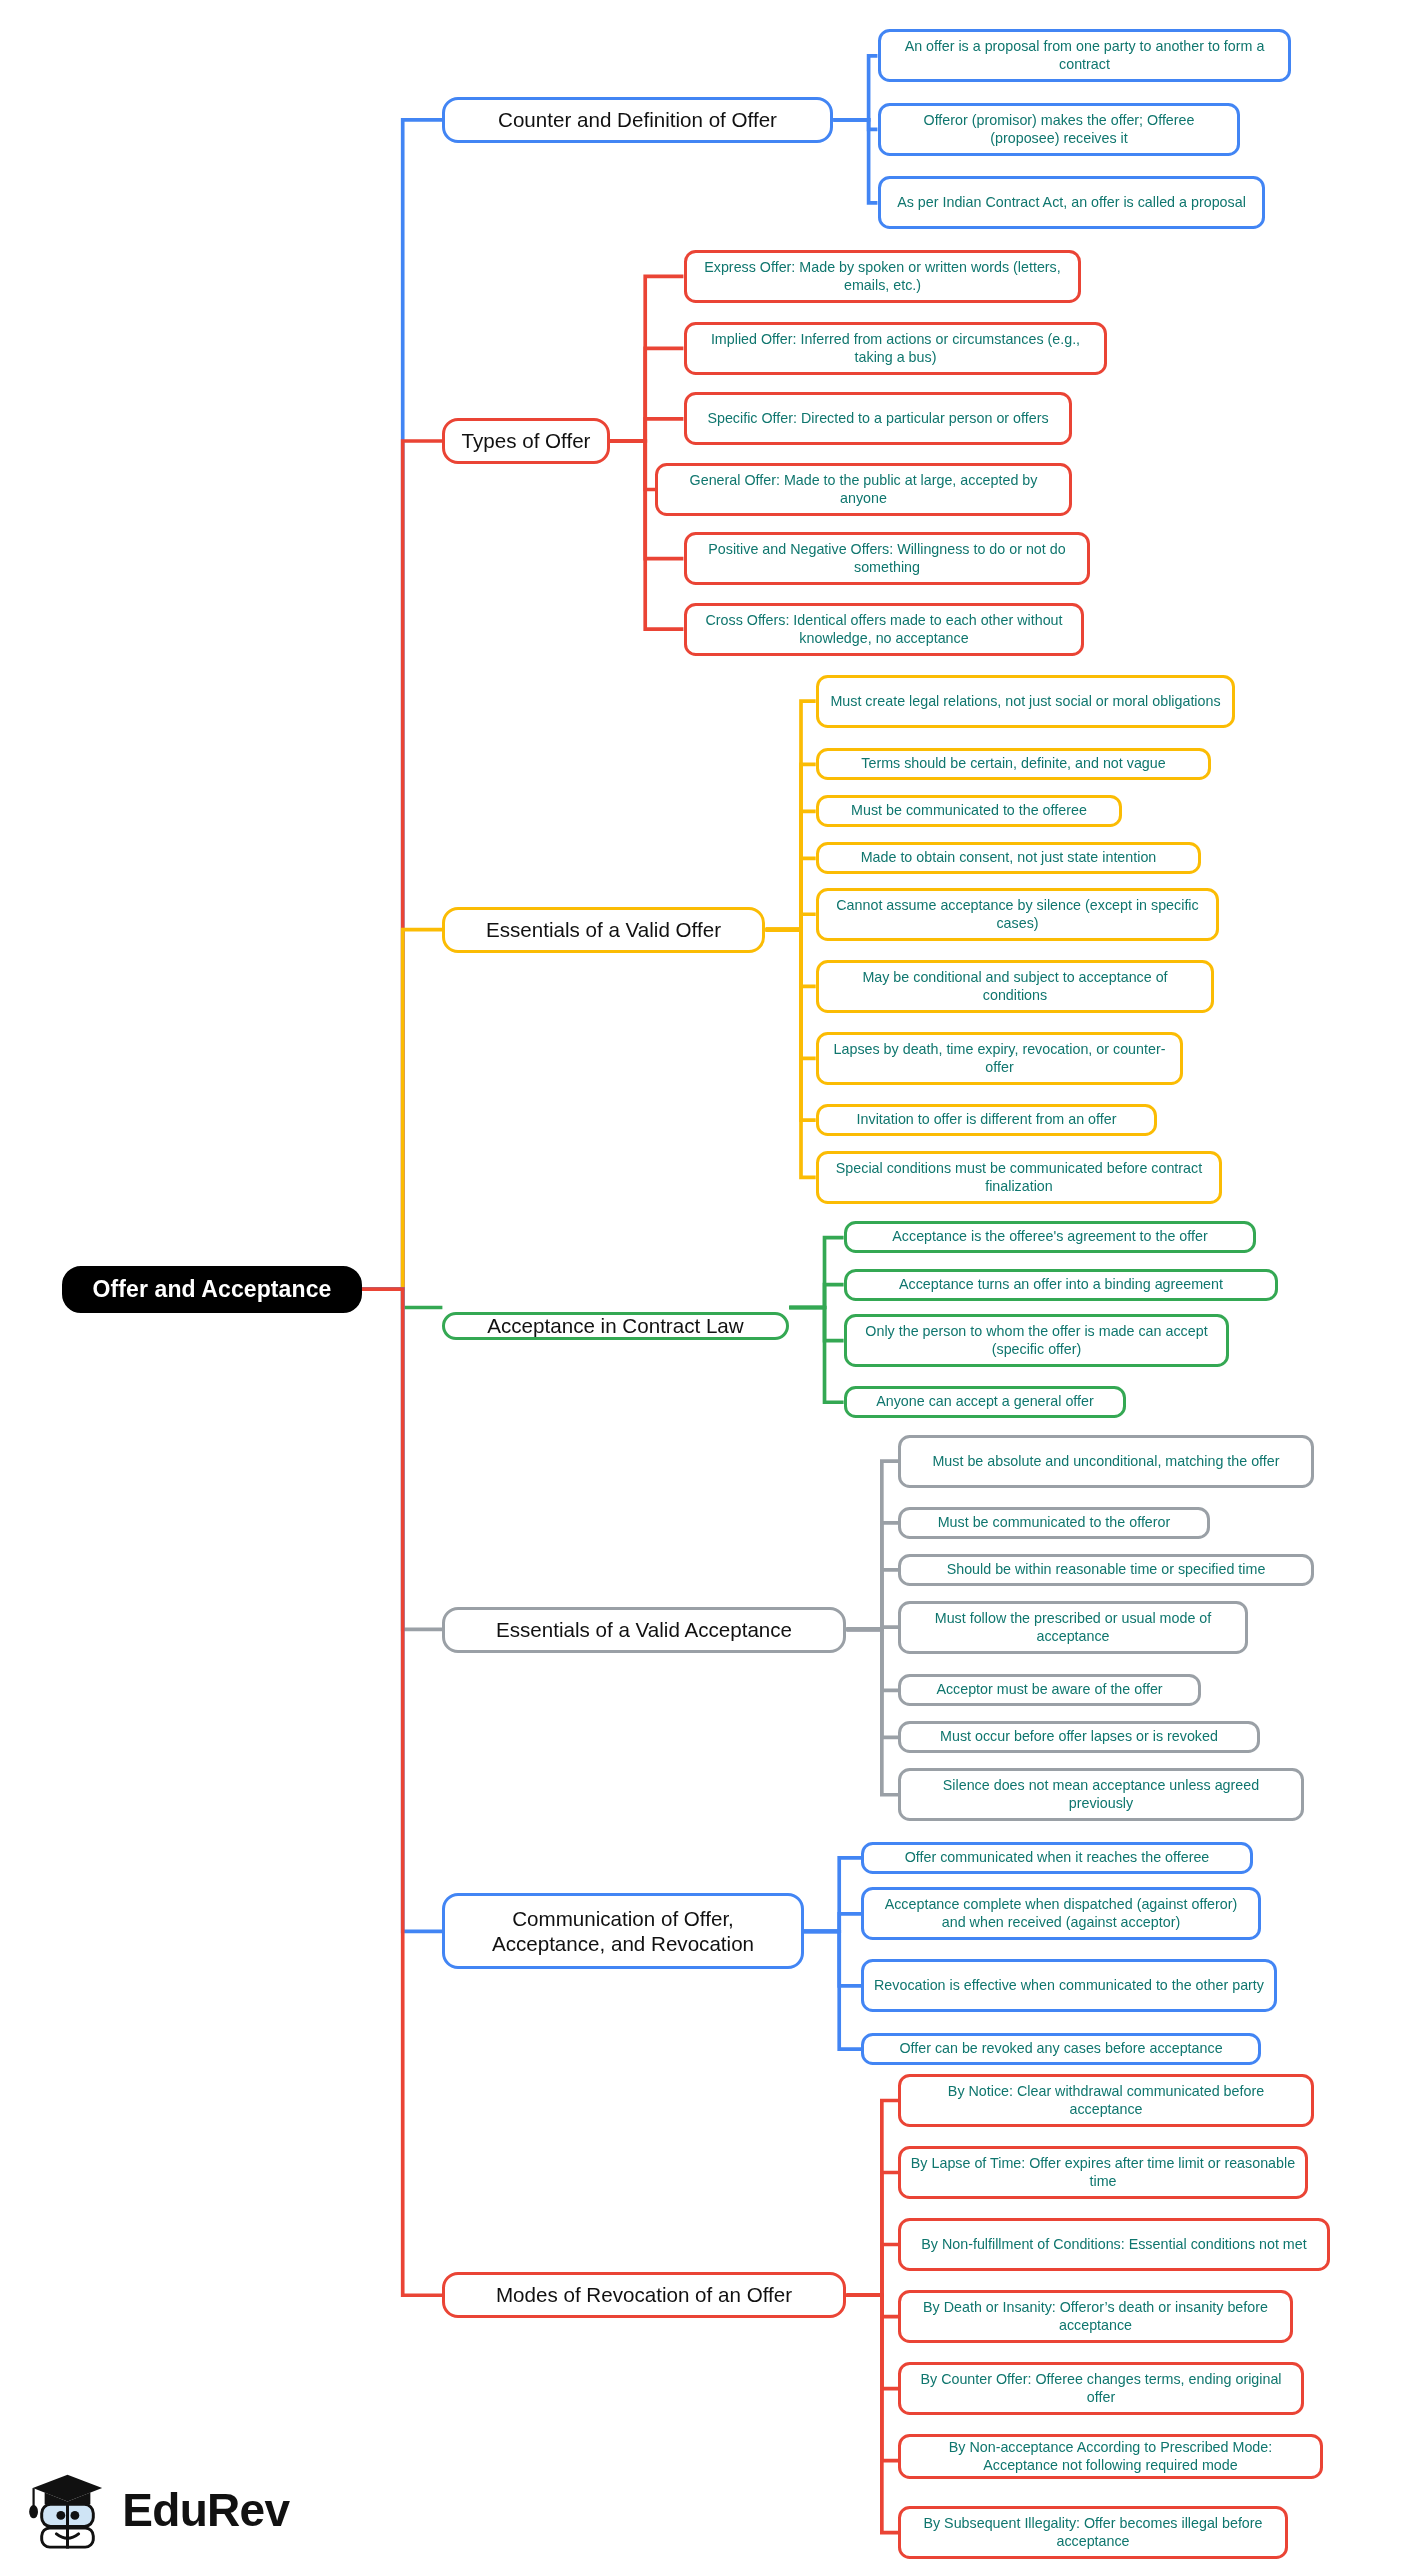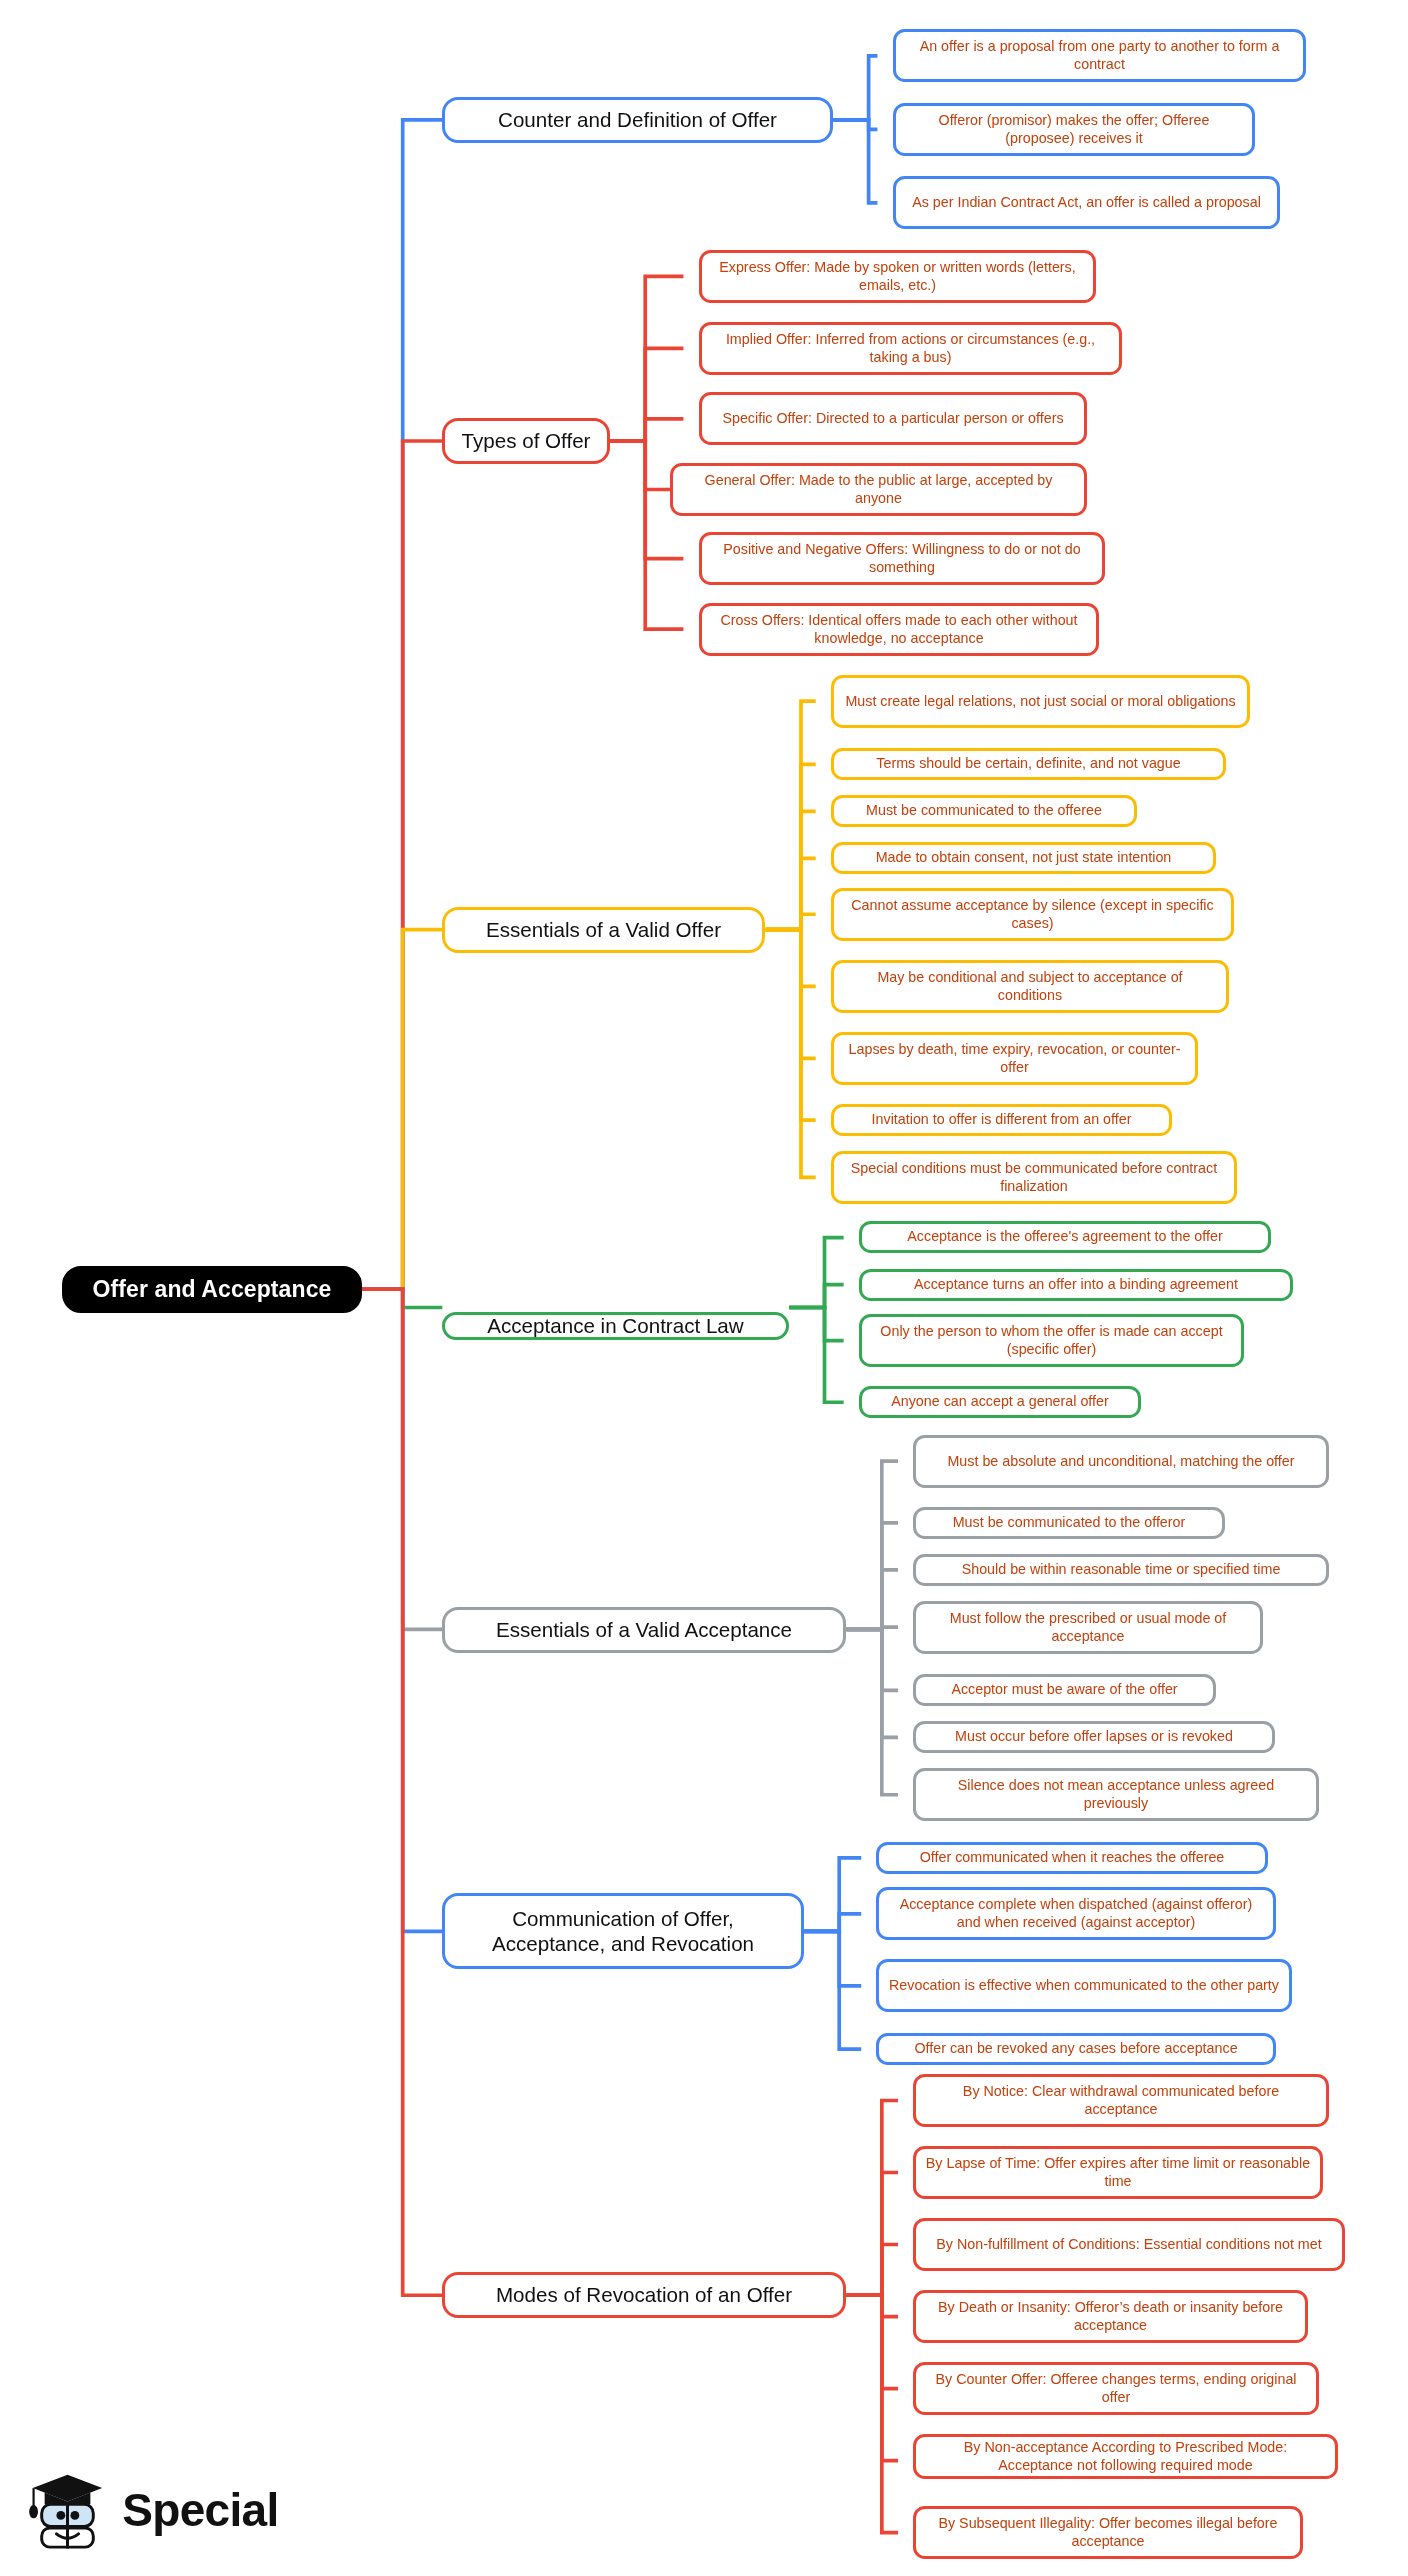"An offer is a proposal" .leaf { color: #c2410c -> #0f766e; margin-left: 15px -> none }
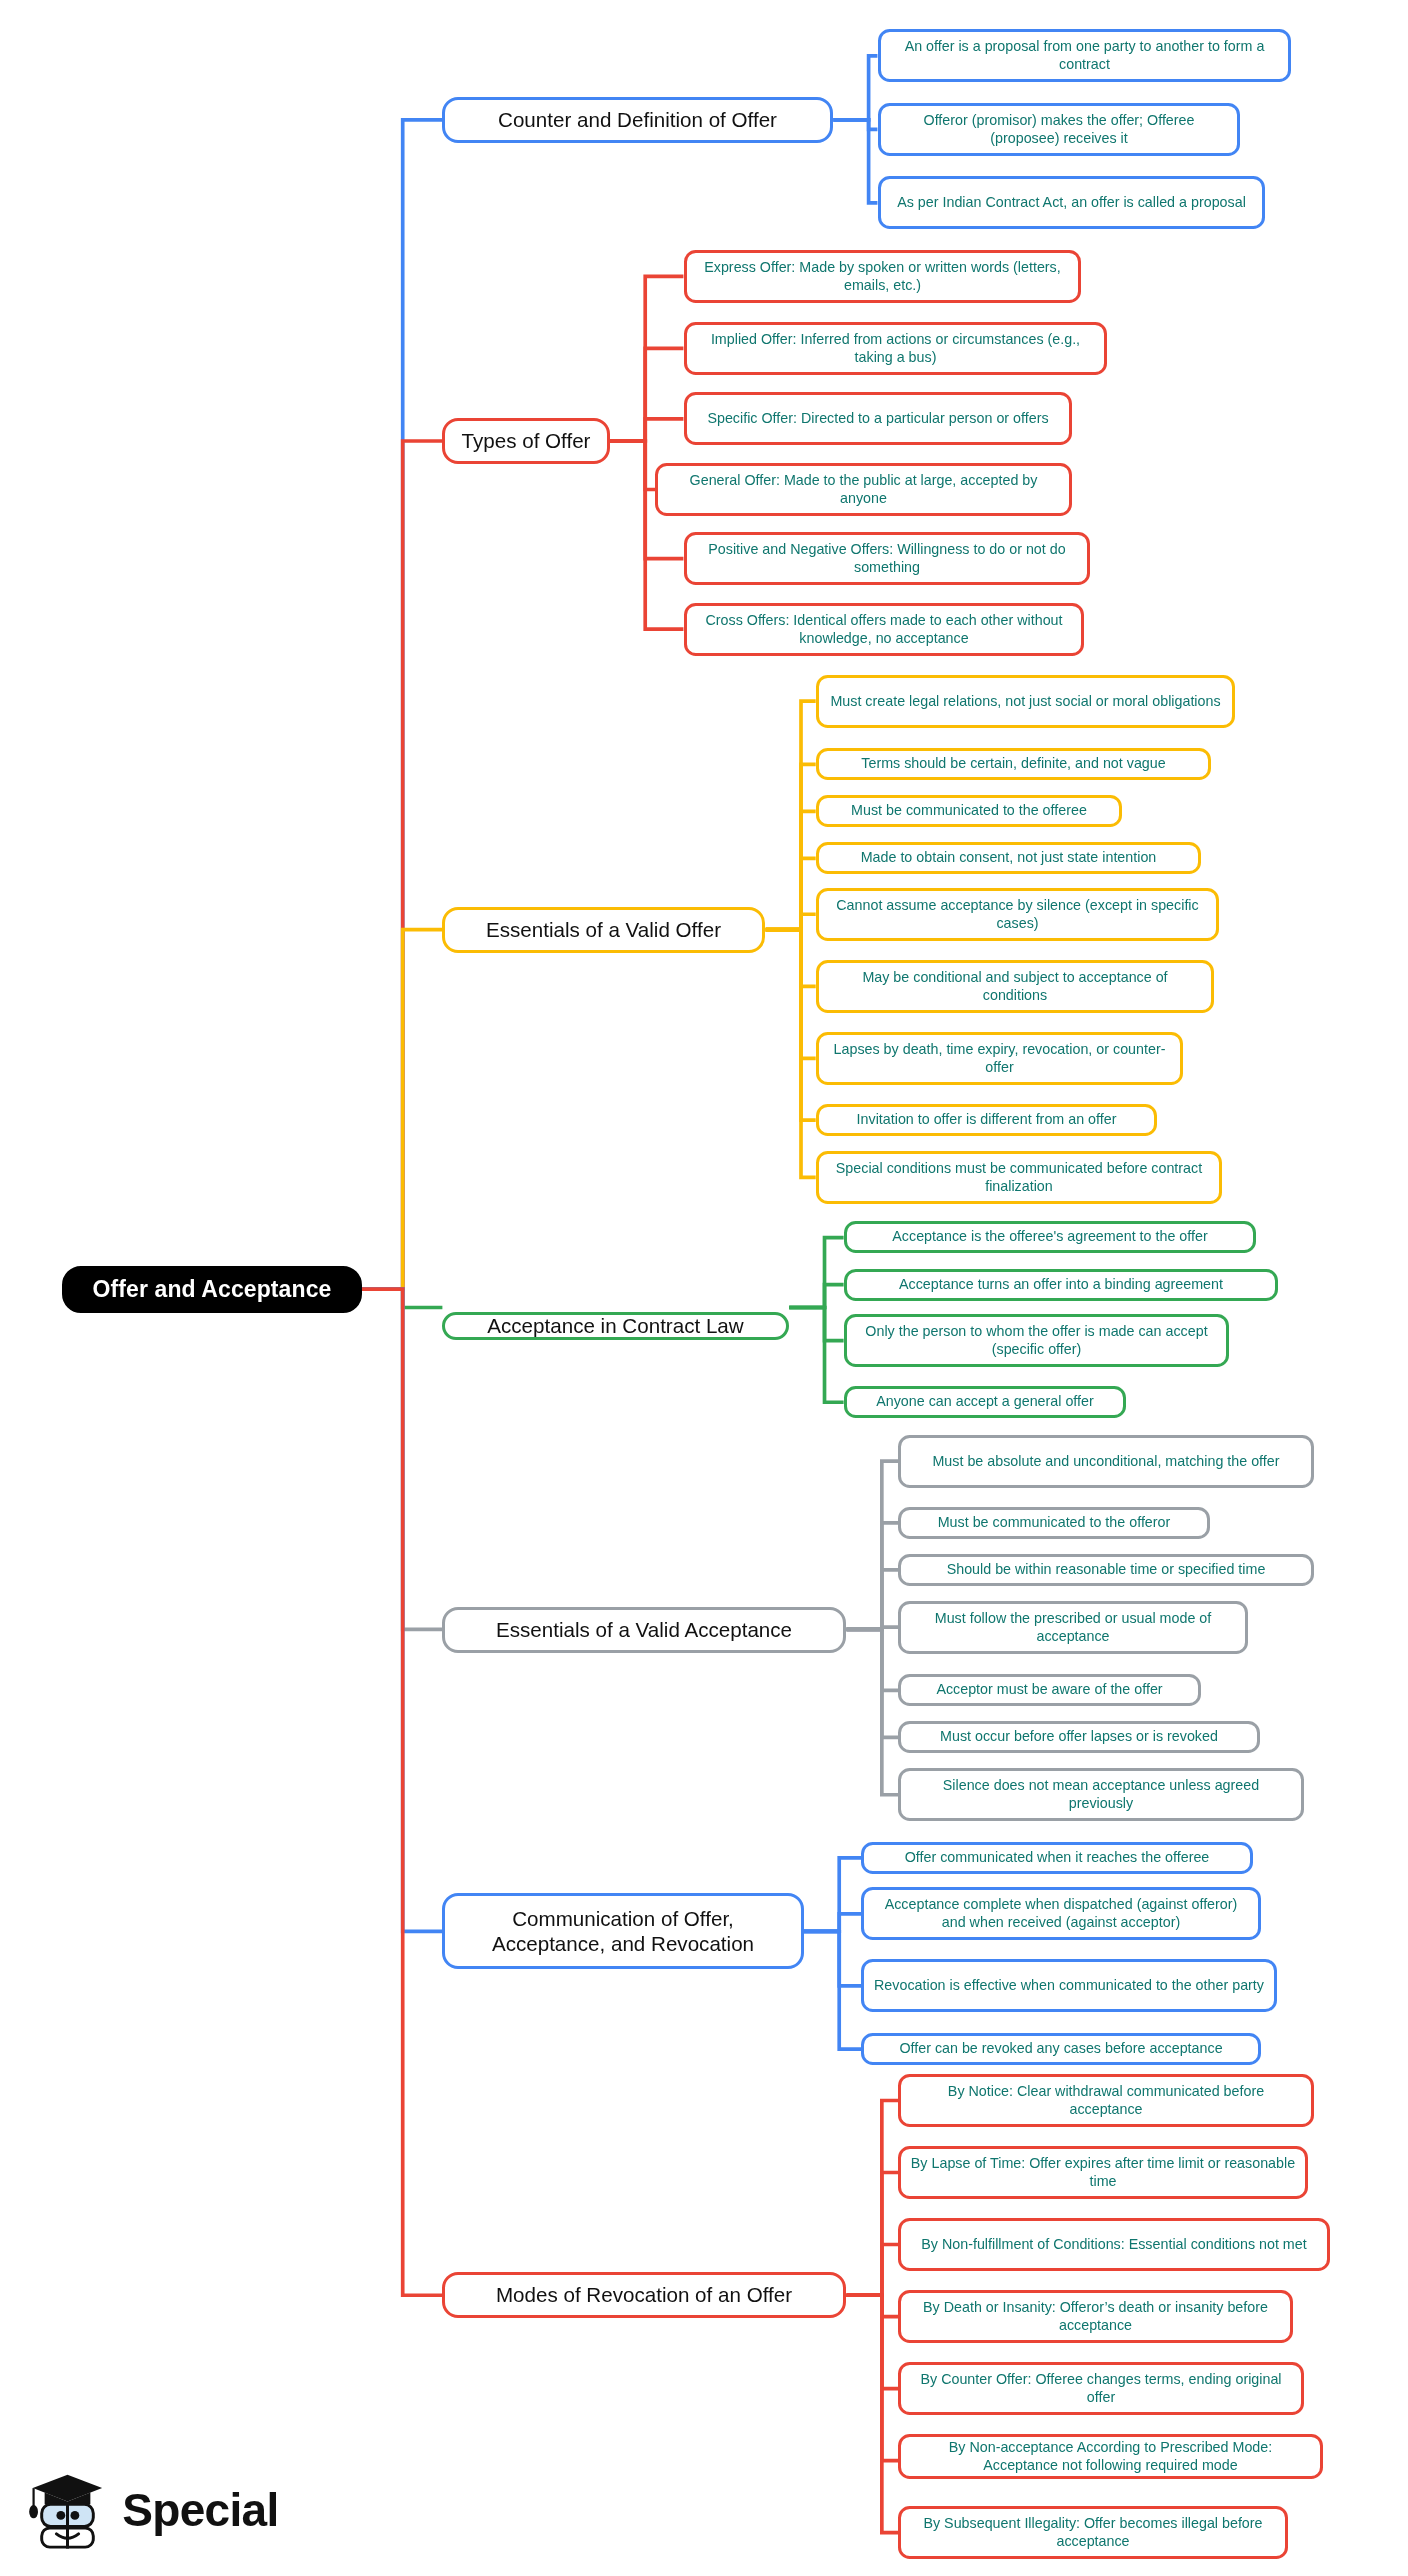"Special" span.wordmark { text: Special -> EduRev }
